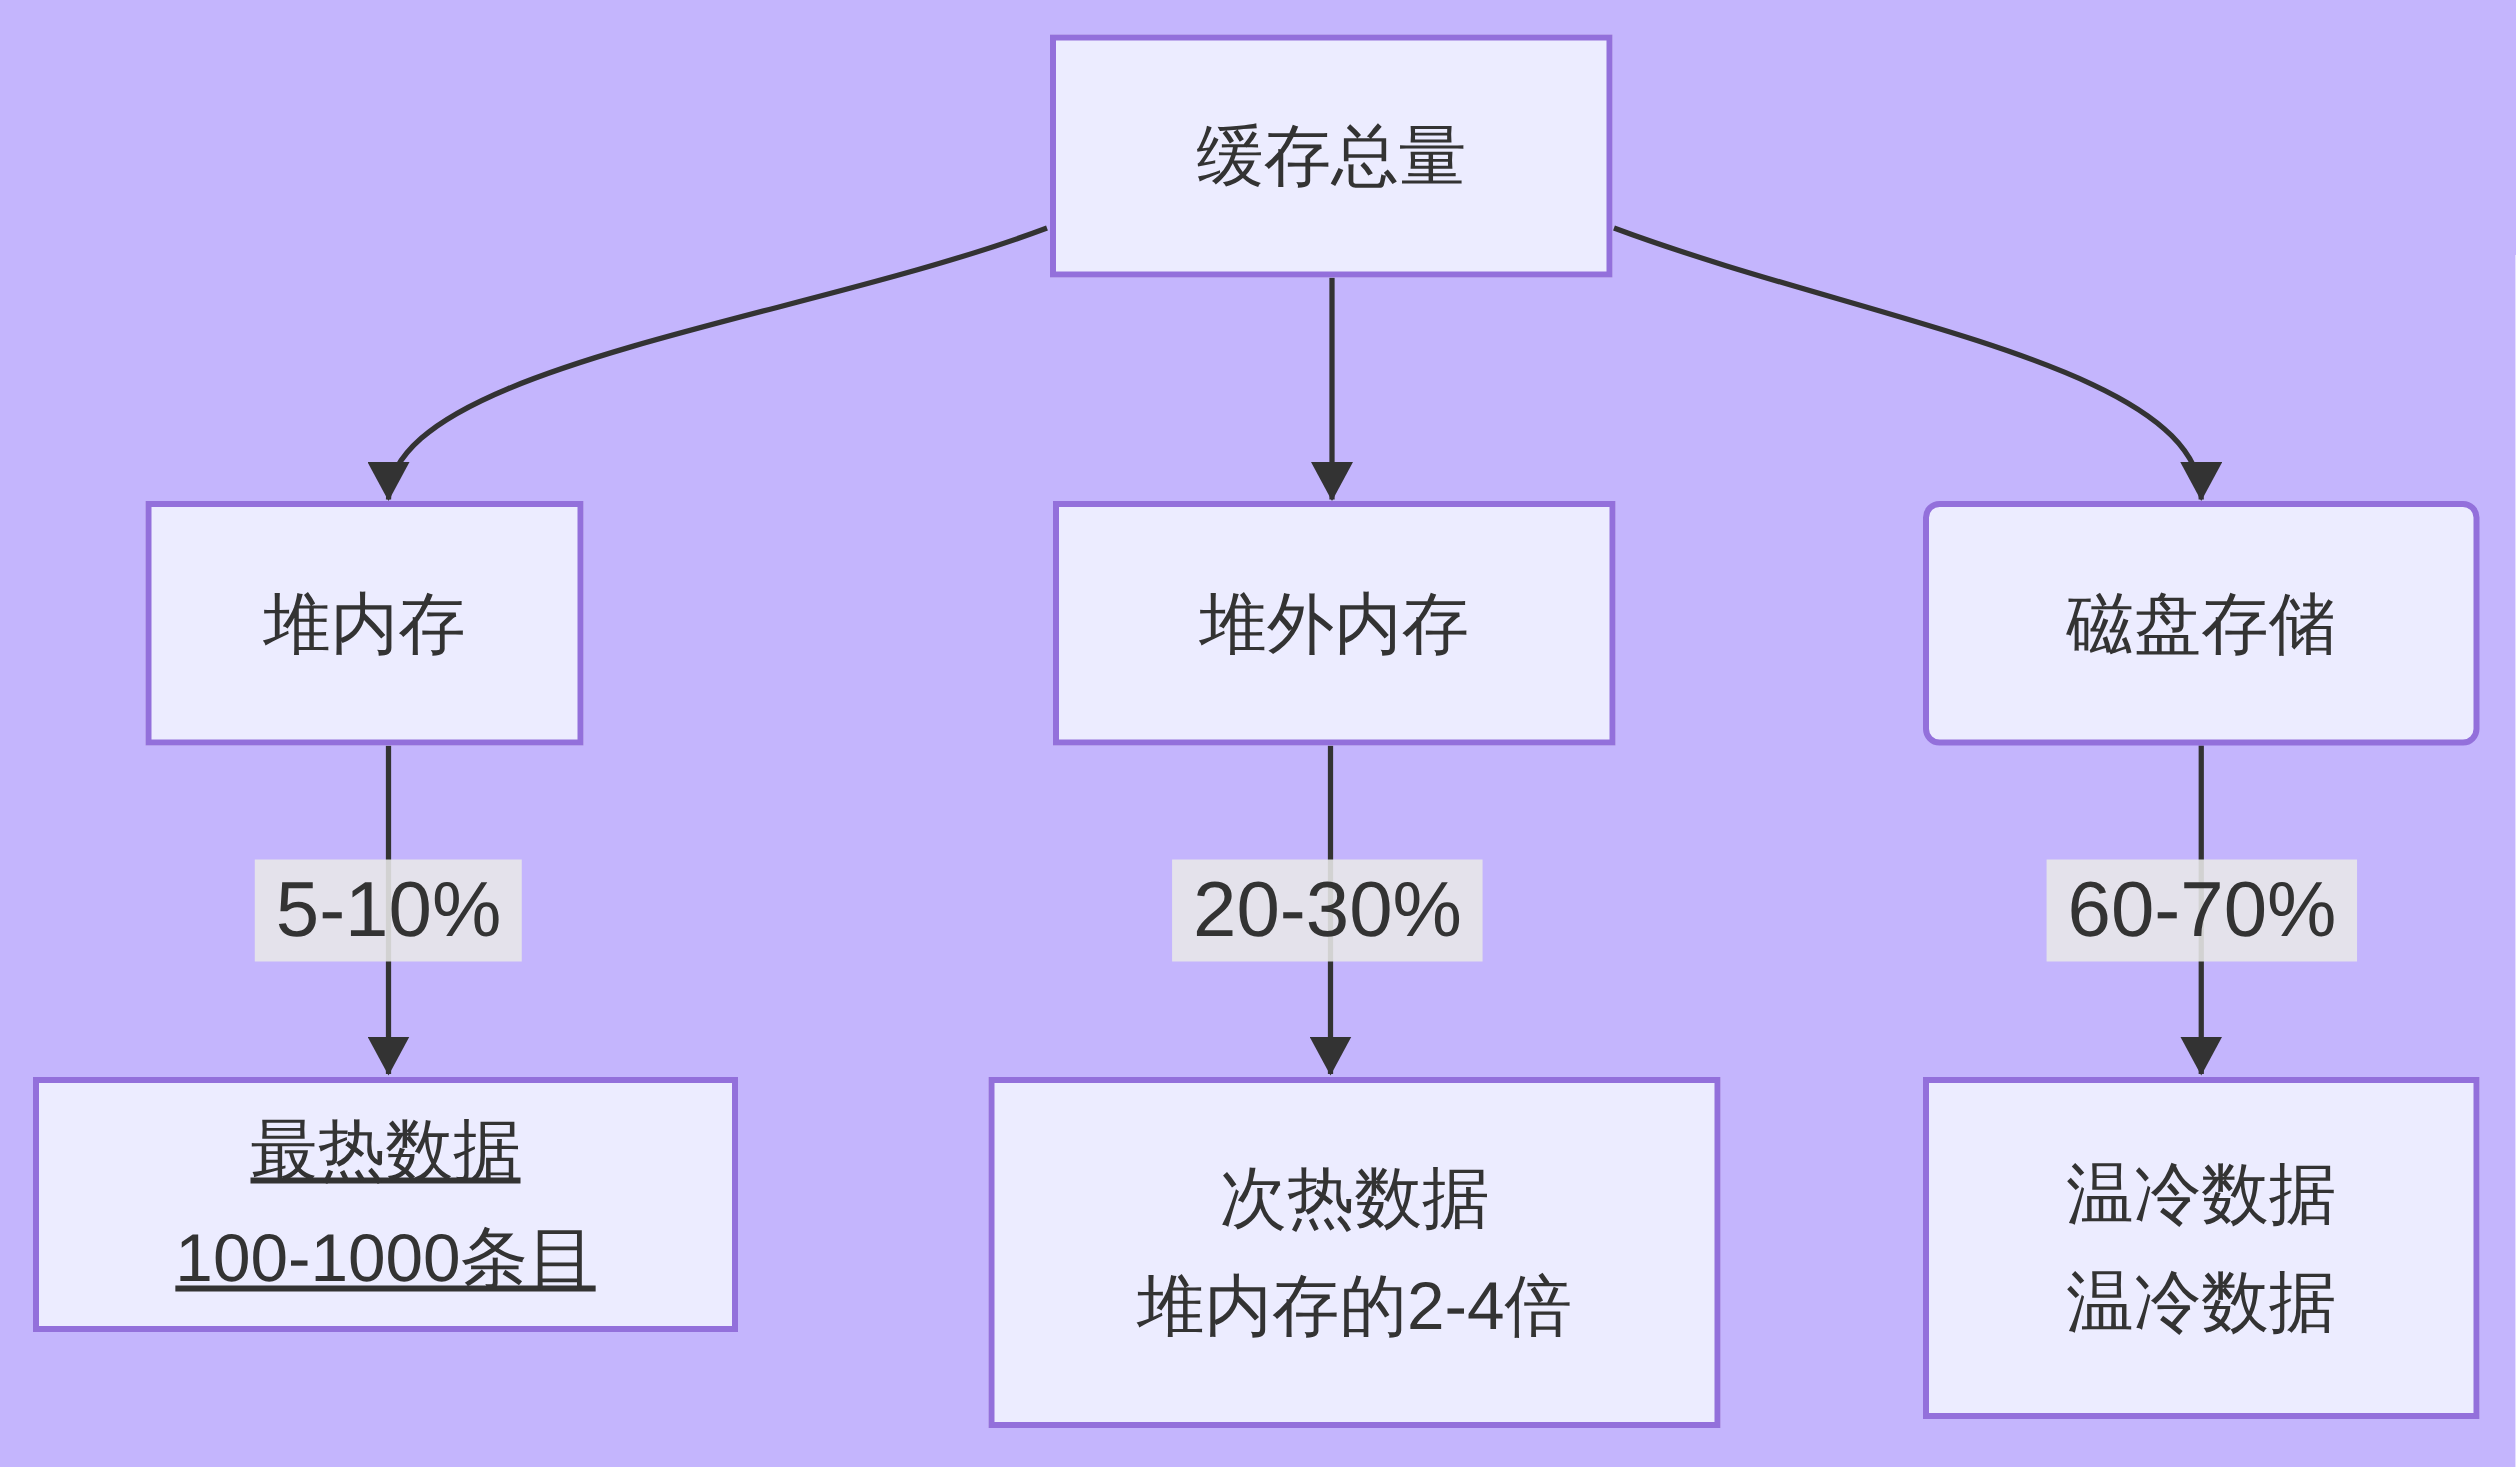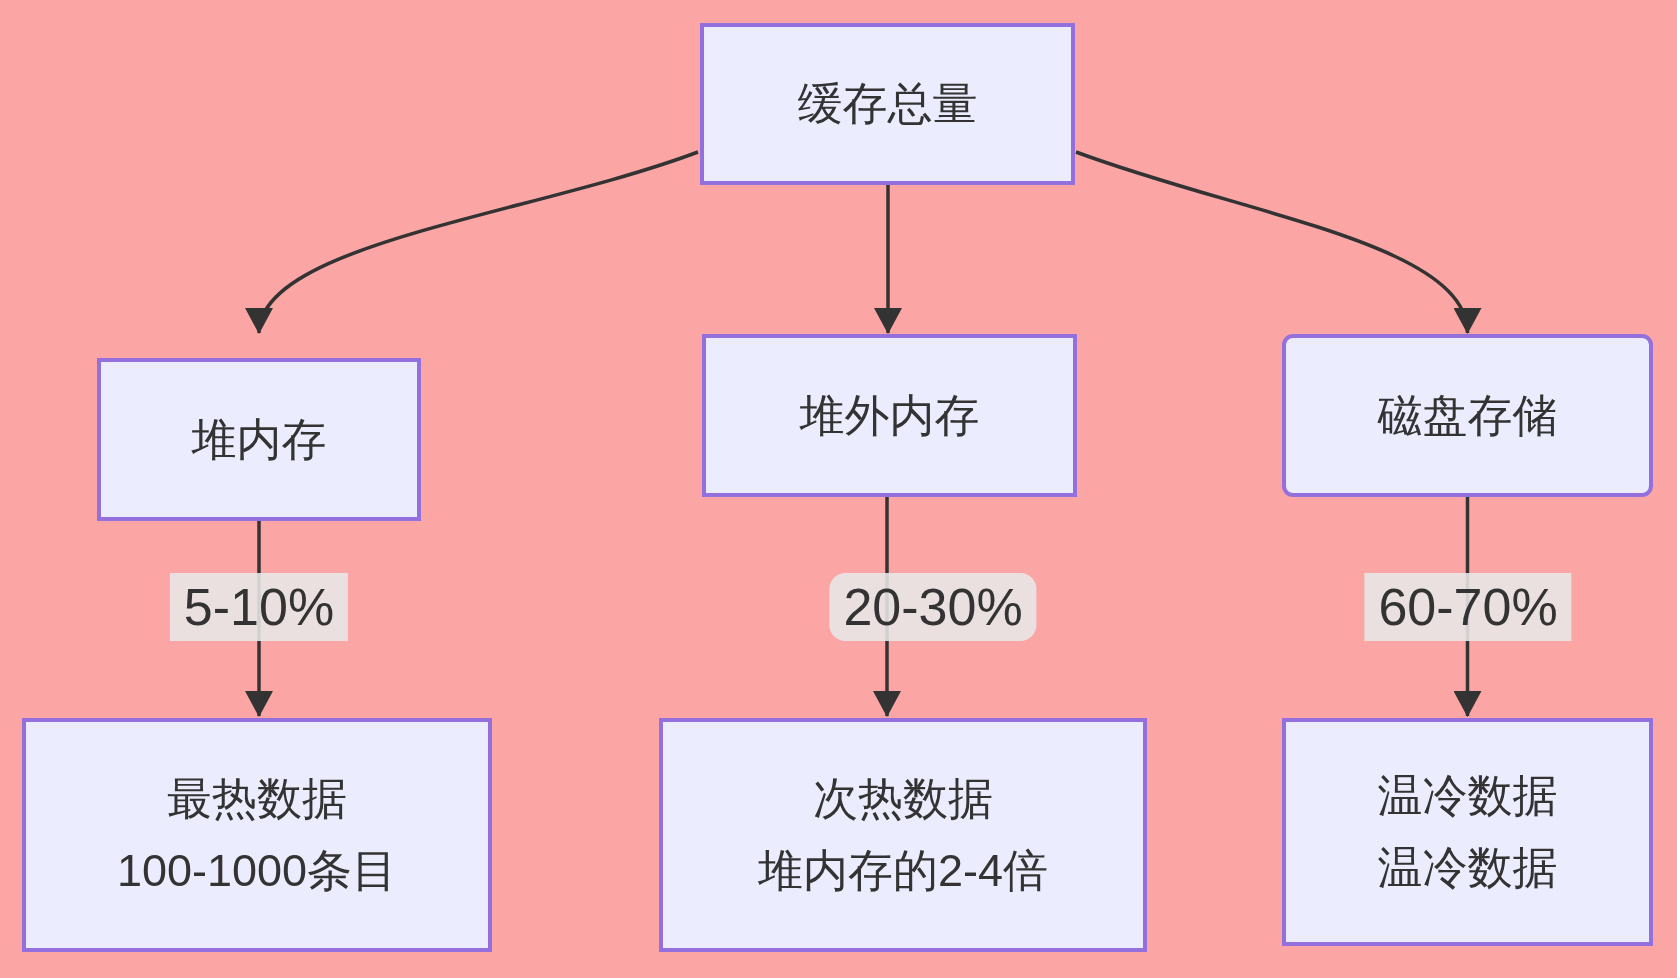"缓存总量" .canvas { background: #fca5a5 -> #c4b5fd }
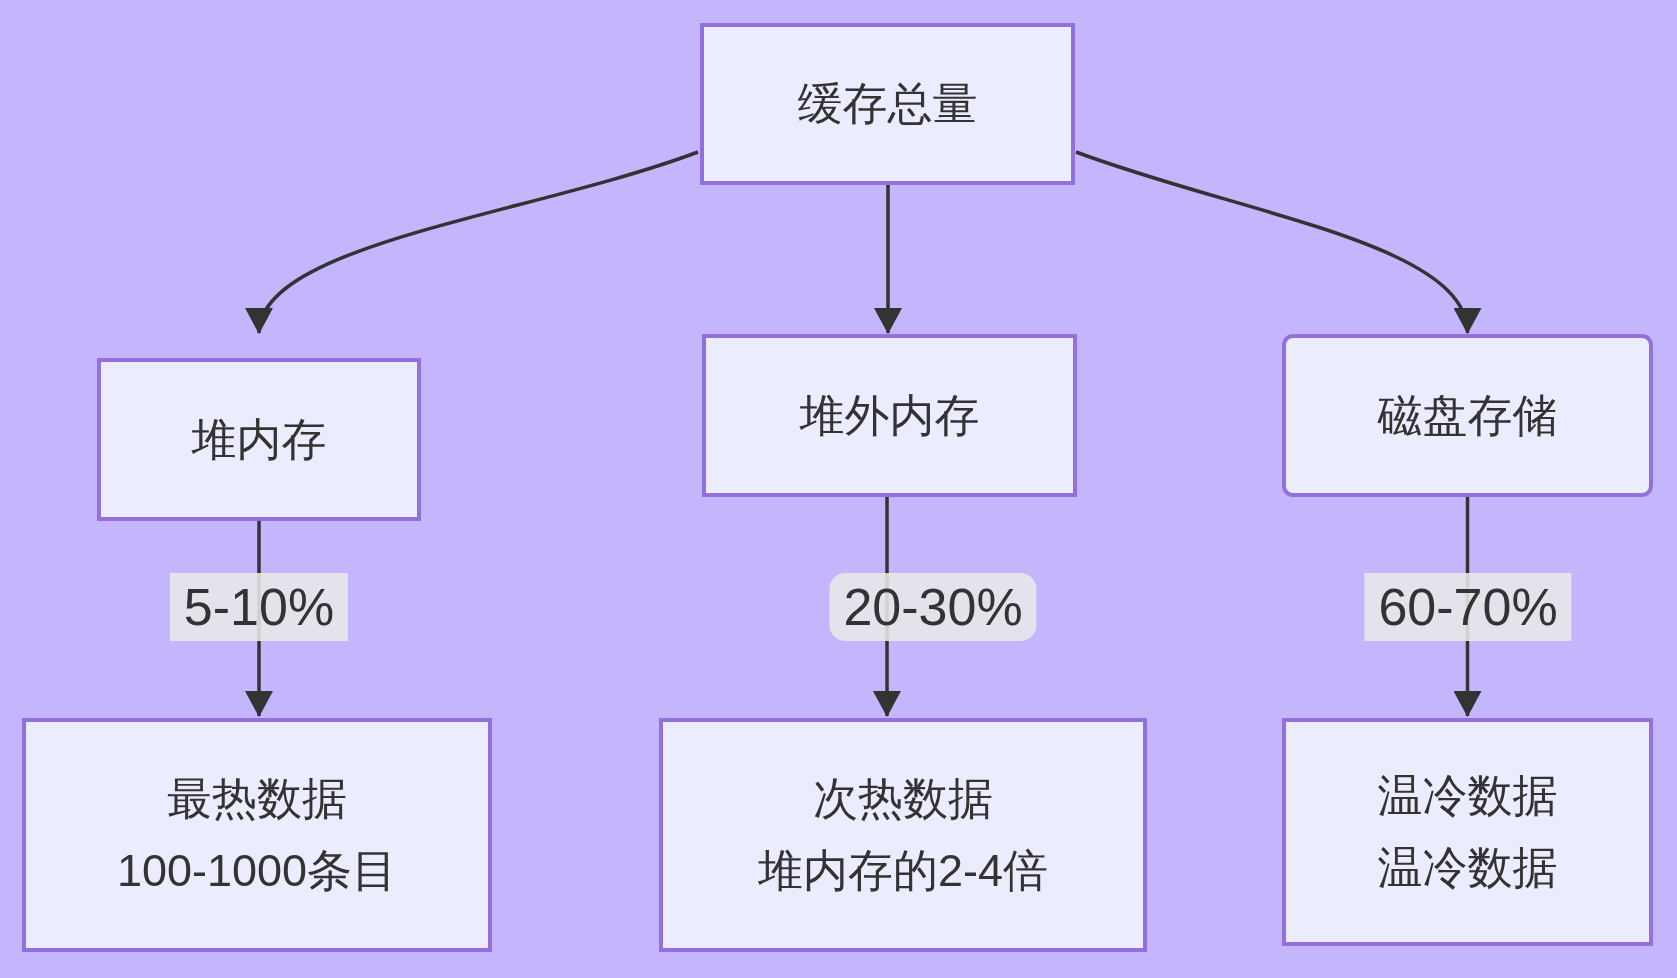"堆内存" .n-heap { margin-top: 24px -> none; width: 324px -> 292px }
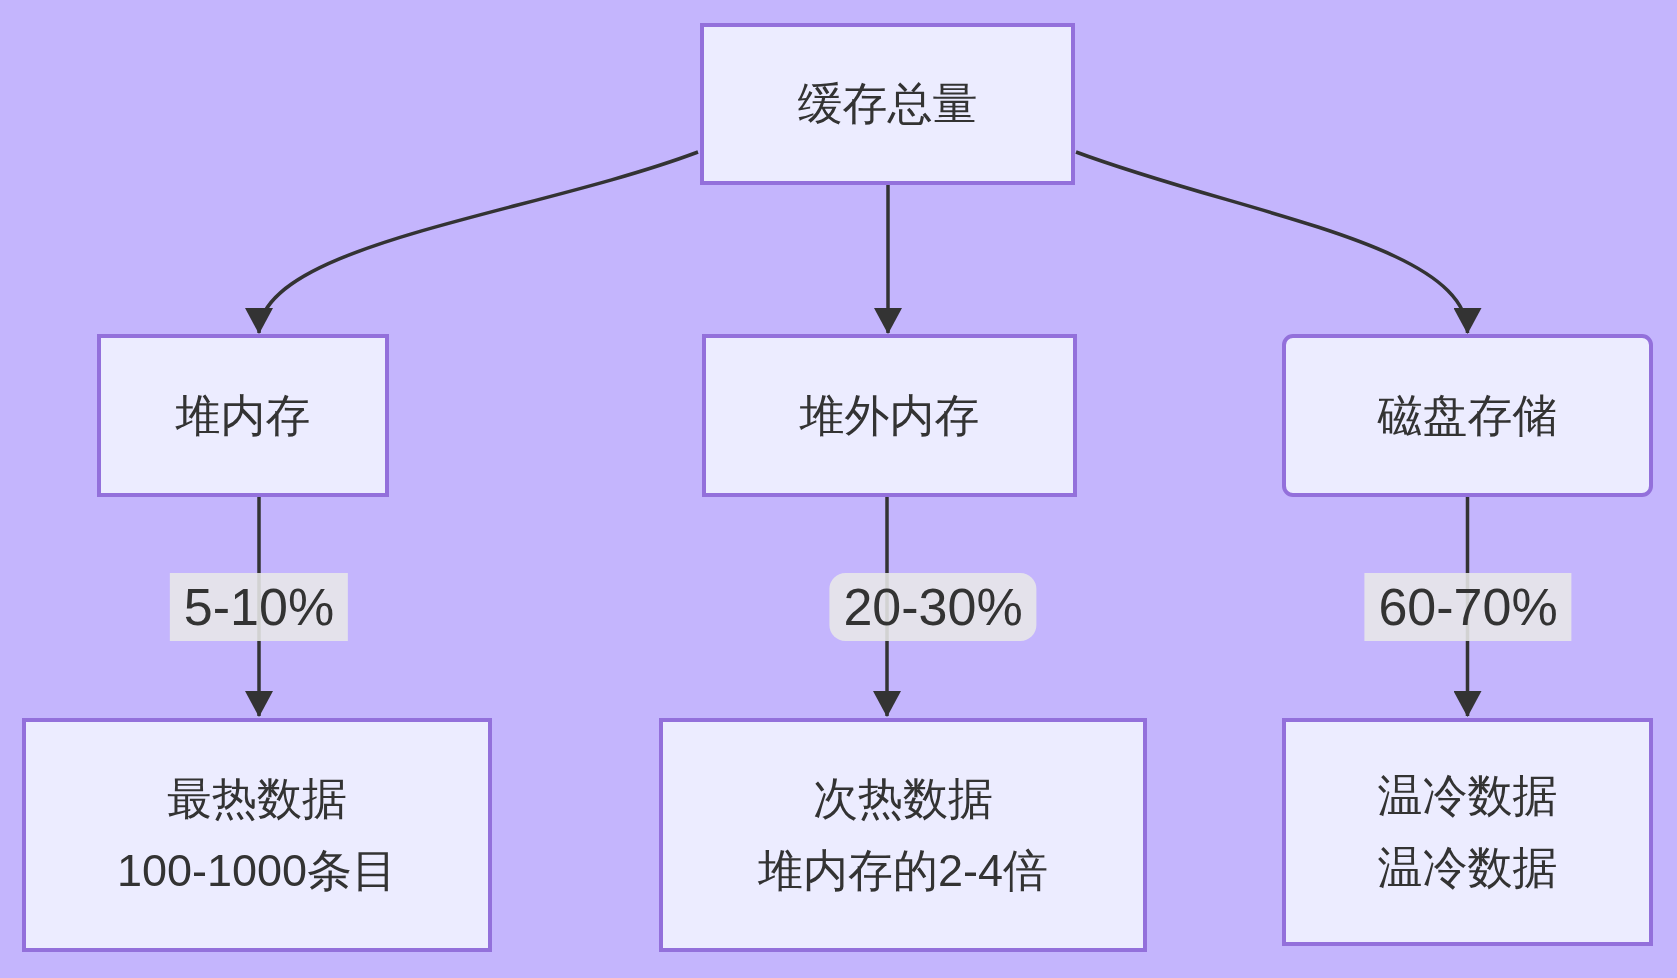"20-30%" .el-offheap { border-radius: 16px -> none; left: 933px -> 885px }
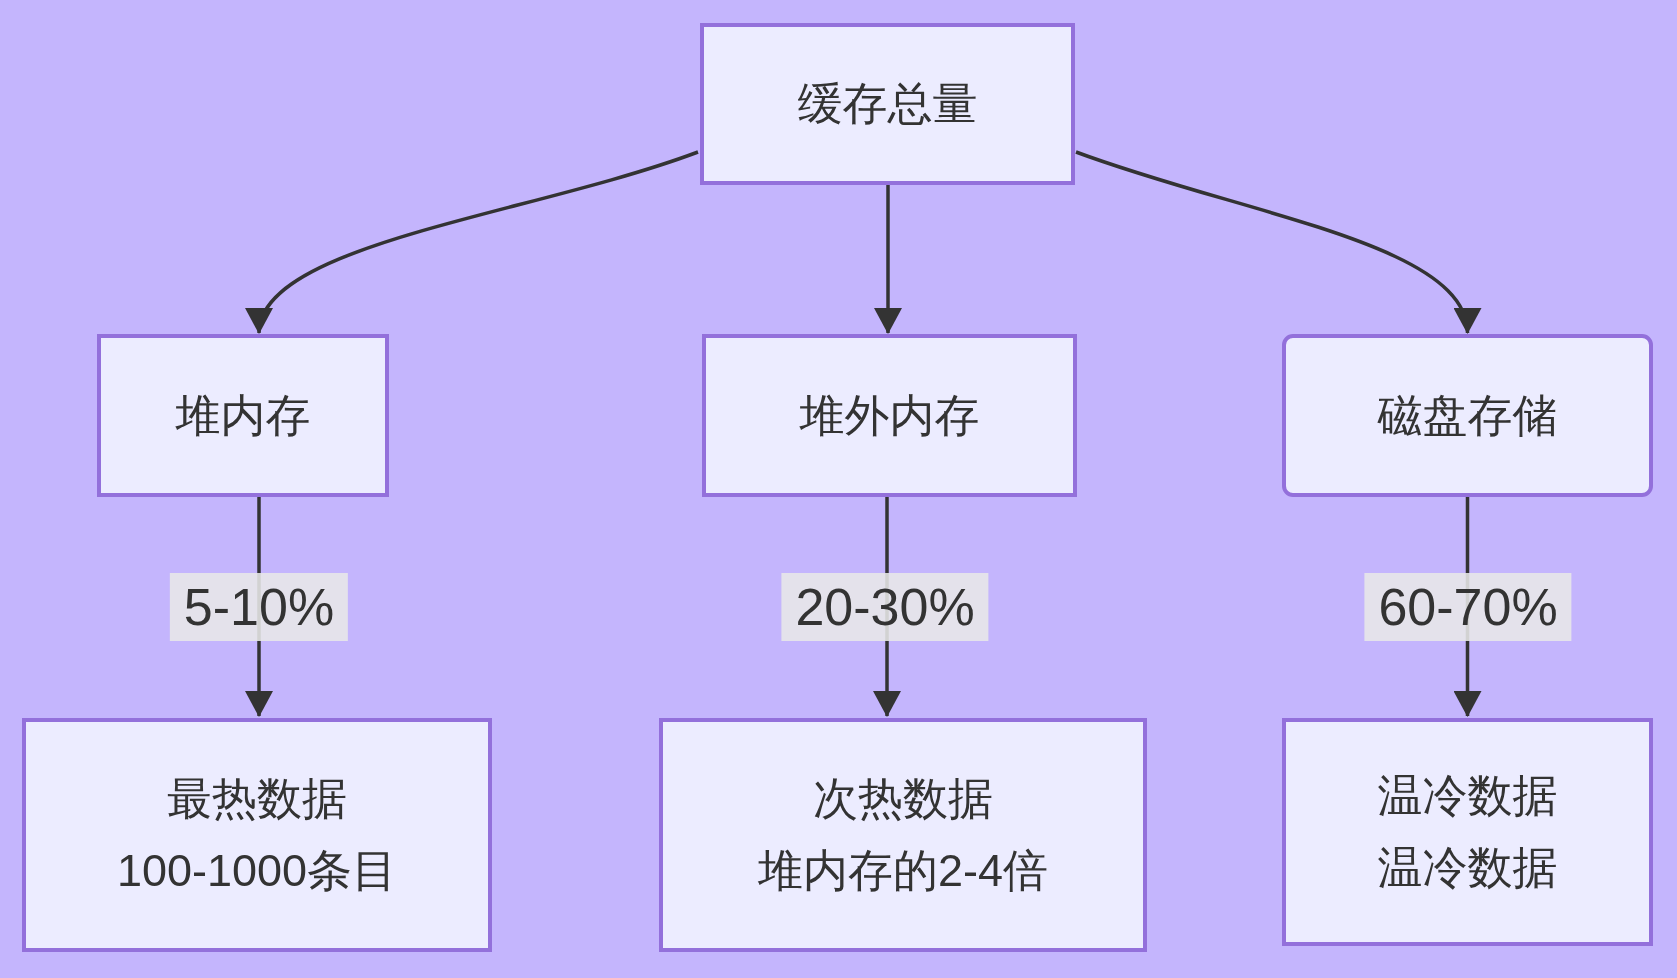"最热数据" .n-hot { height: 234px -> 170px; text-decoration: none -> underline }
